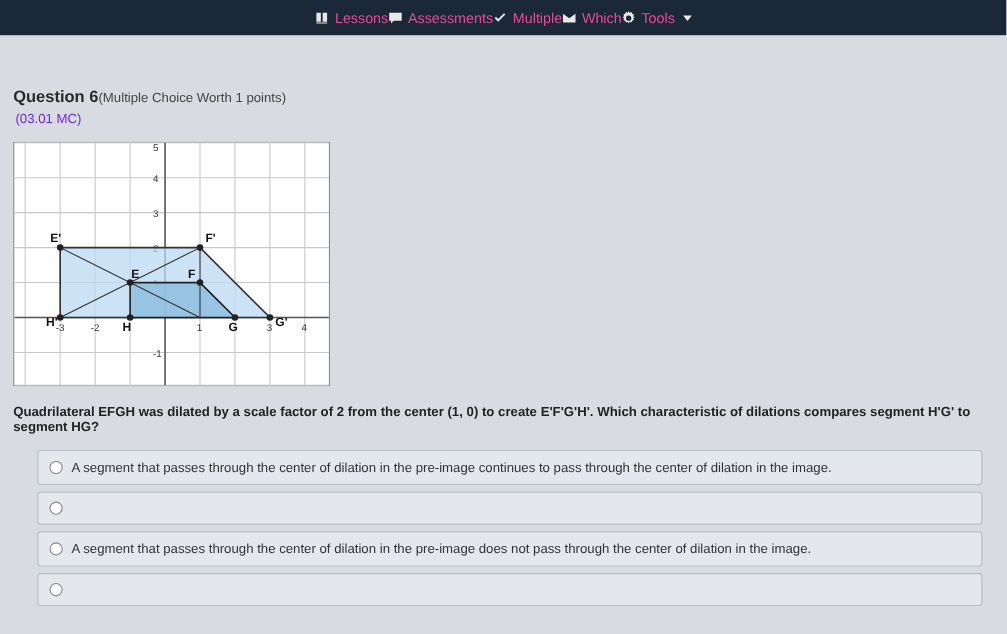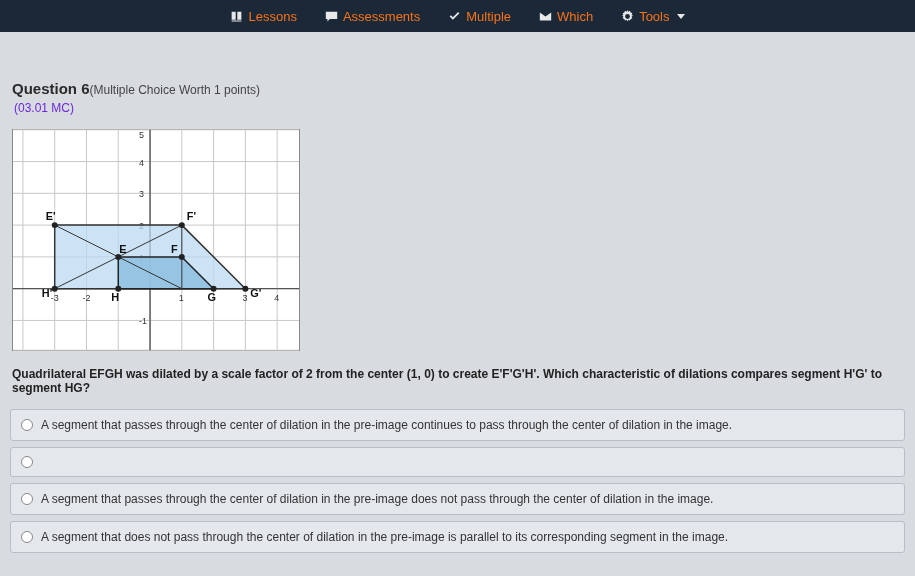"Lessons" .topnav { color: #f97316 -> #ec4899; gap: 28px -> none }
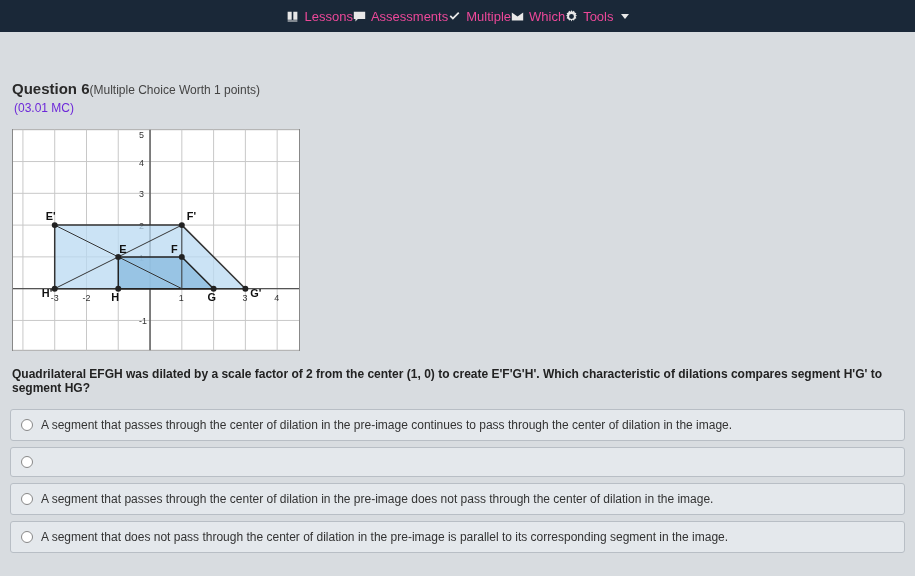"A segment that passes through" .choices { margin-left: none -> 12px; padding: 0 10px -> 0 22px }
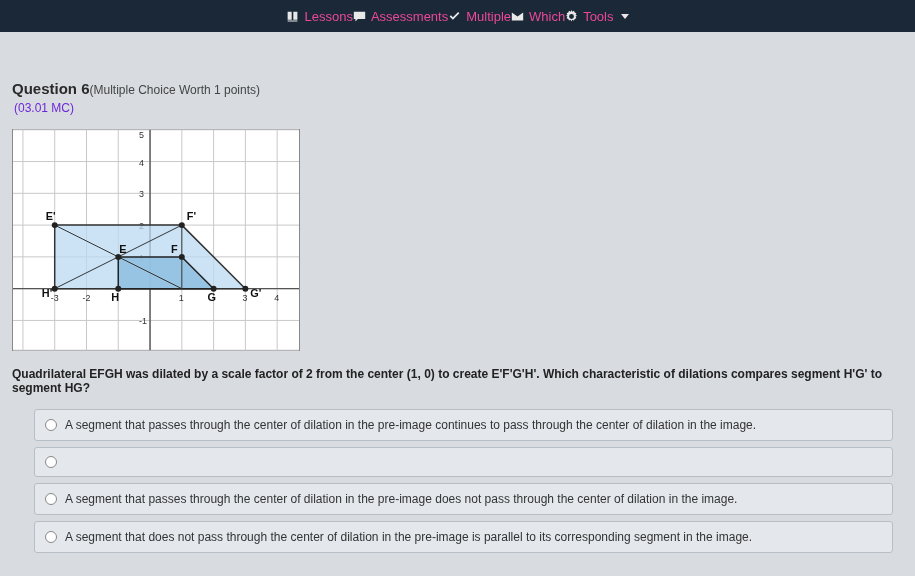"A segment that does not" span { html: <span>A segment that does not pass through the center of dilation in the pre-image is parallel to its corresponding segment in the image.</span> -> none }
